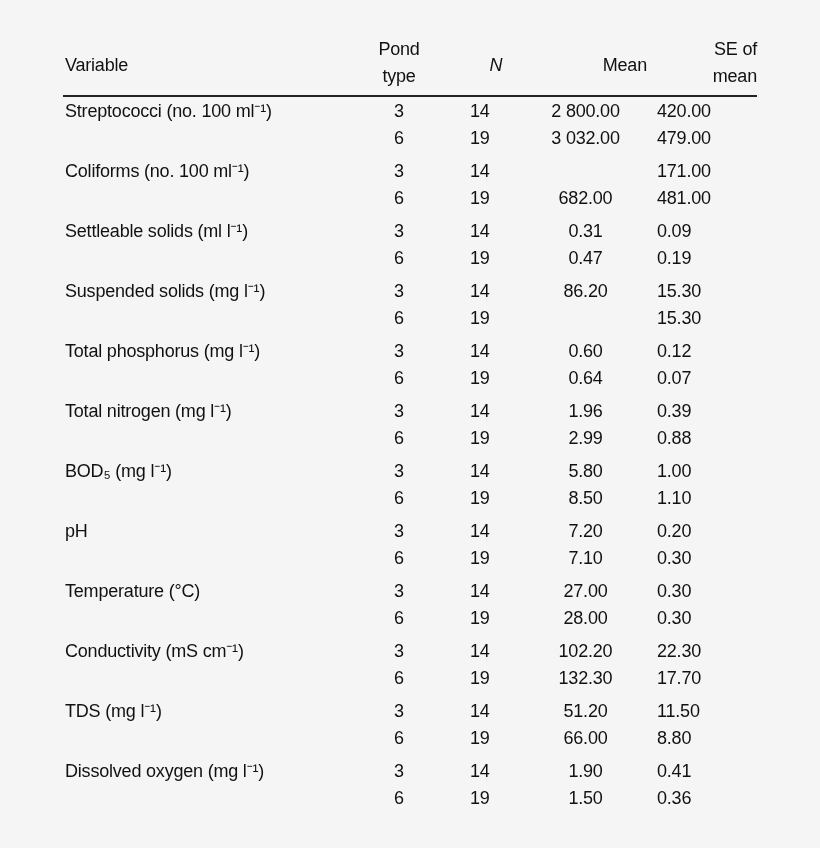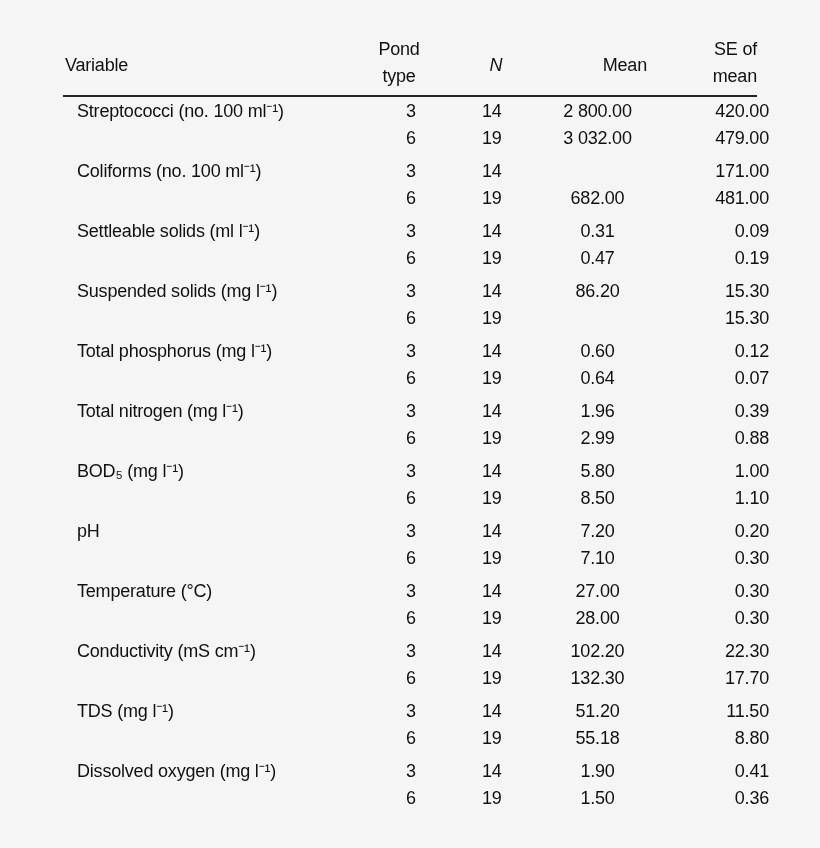"Streptococci (no. 100 ml⁻¹)" .group { margin-left: 12px -> none }
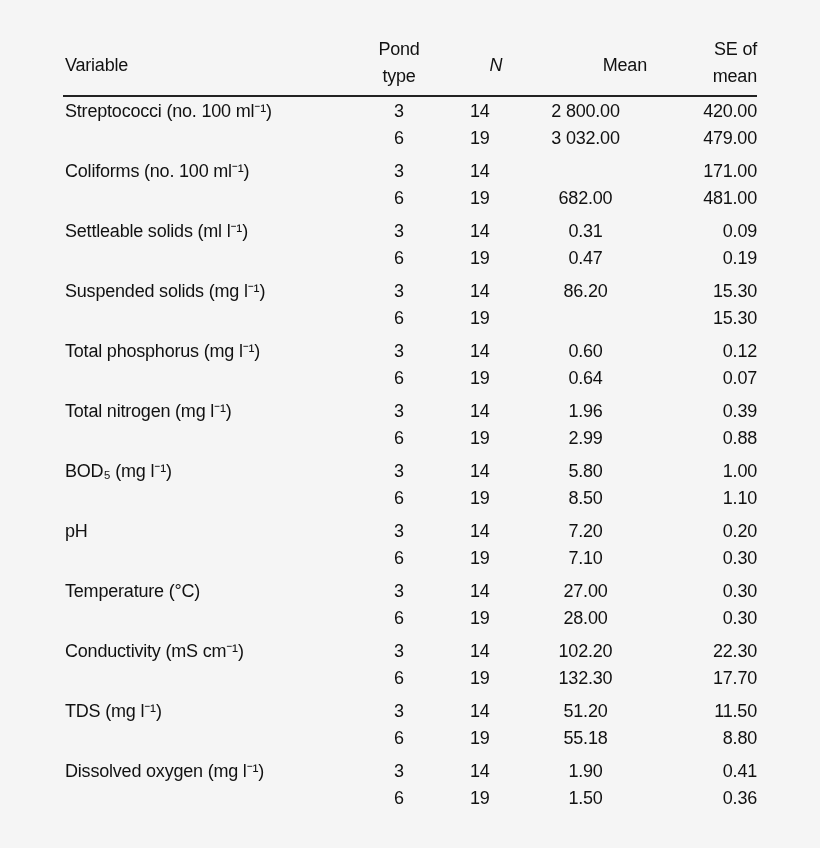"420.00" .c-se { text-align: right -> left }
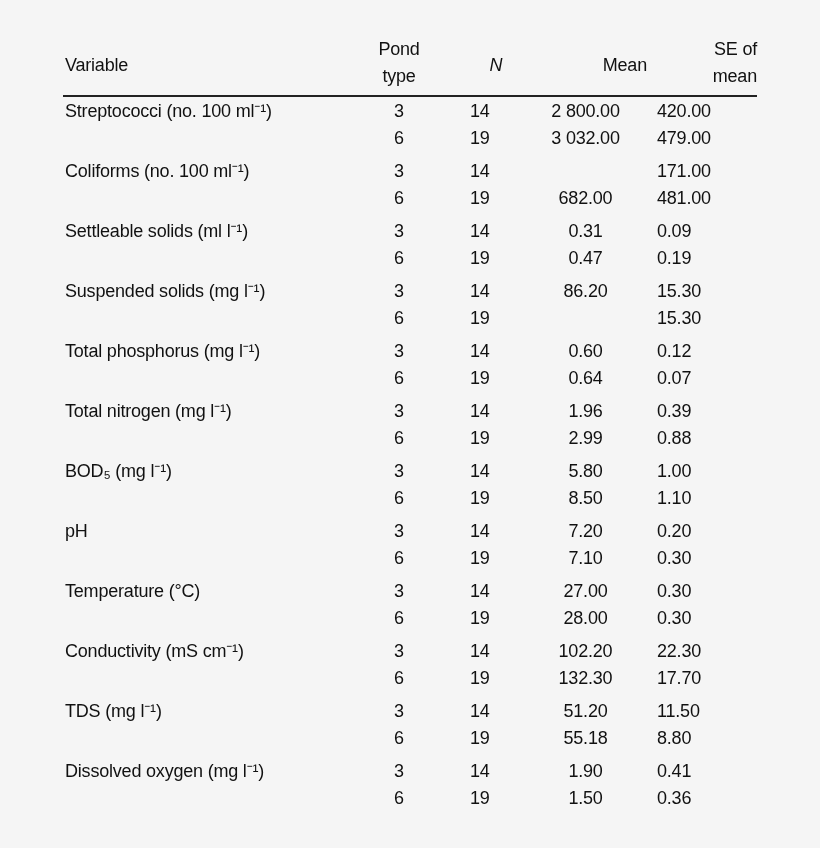"55.18" span.c-mean { text: 55.18 -> 66.00 }
